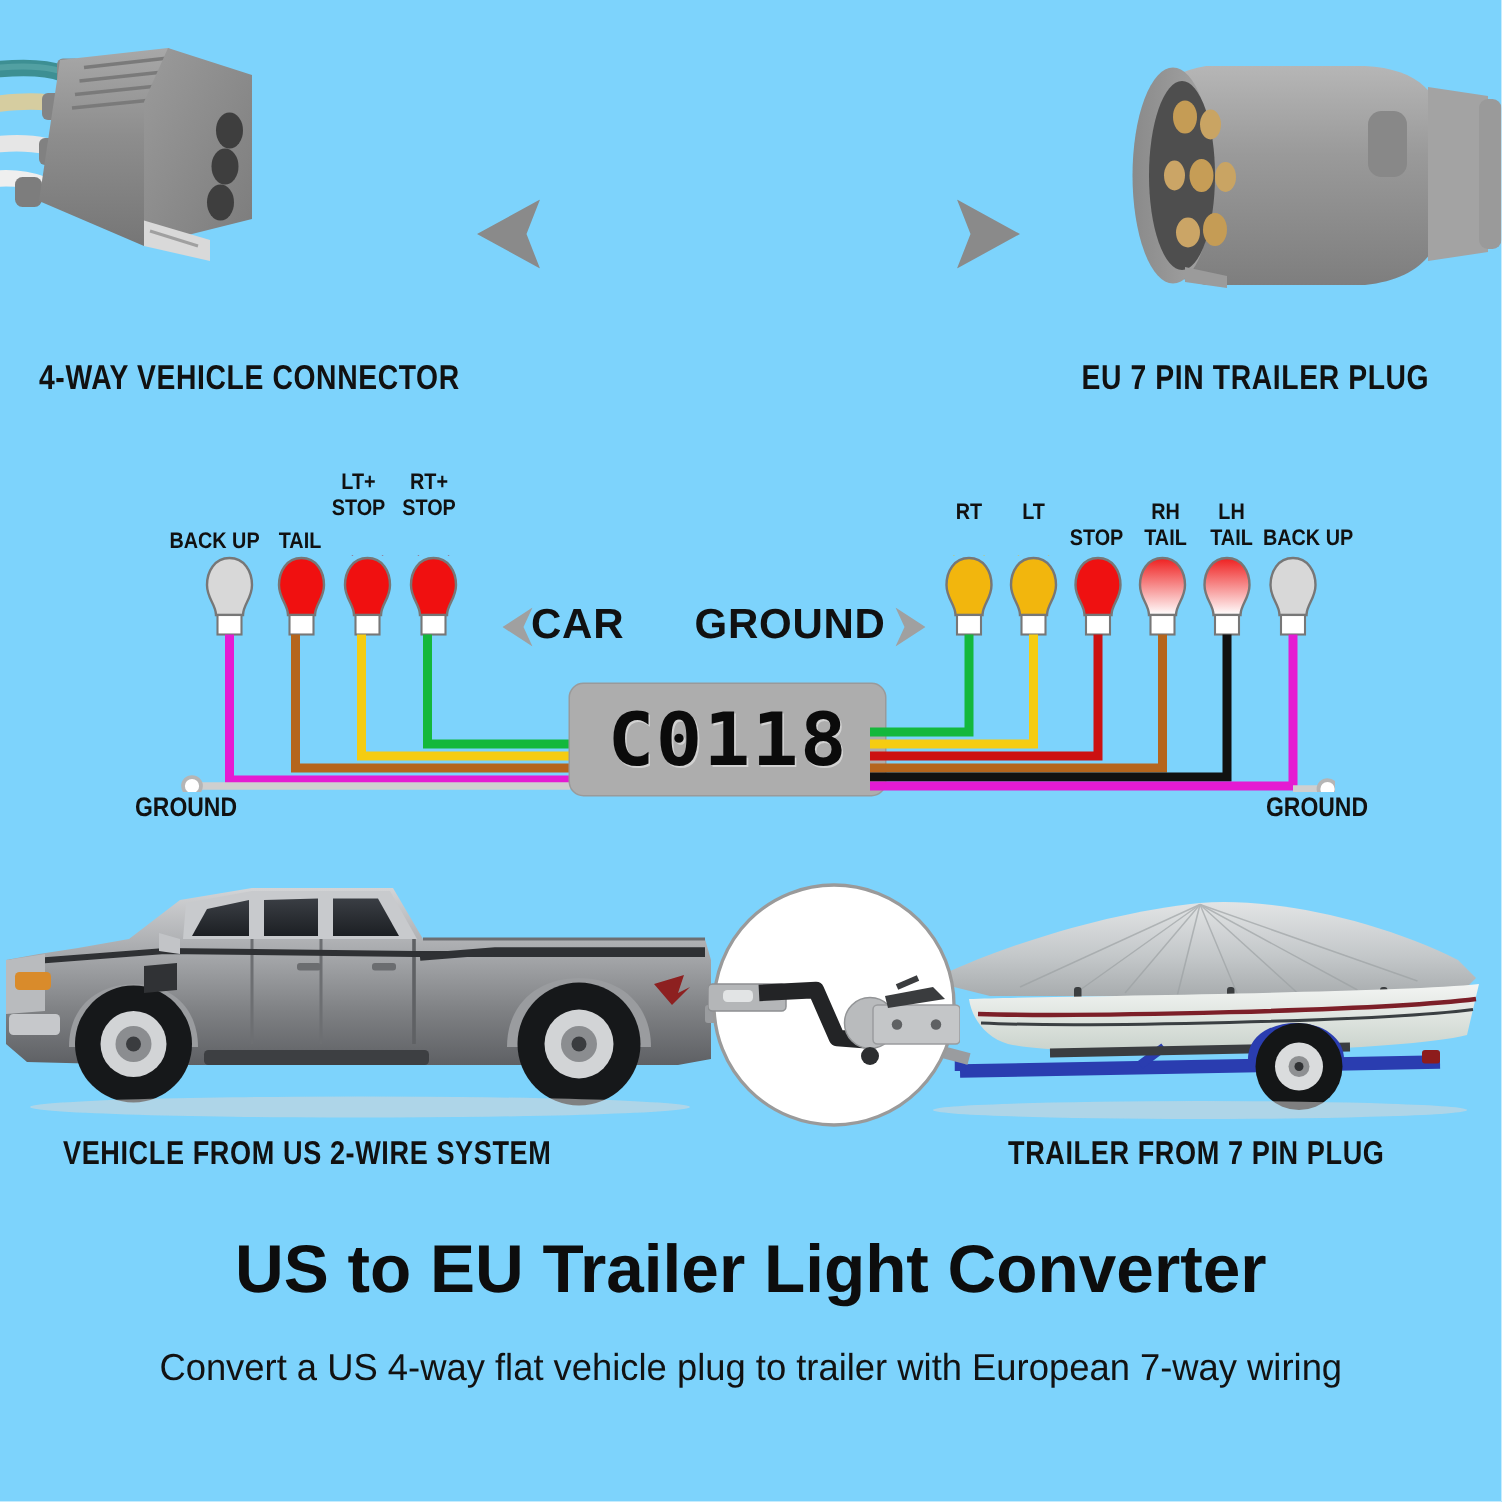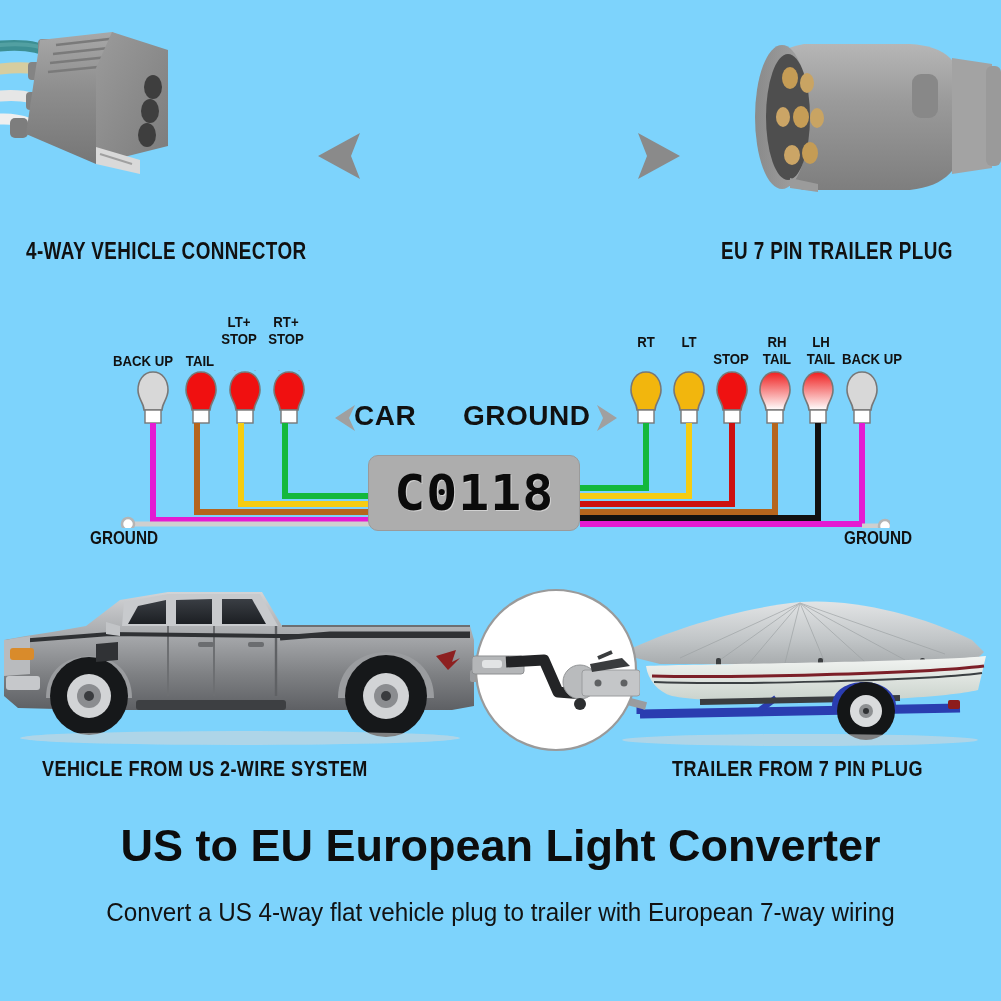"C0118" .module { margin-left: none -> 11px }
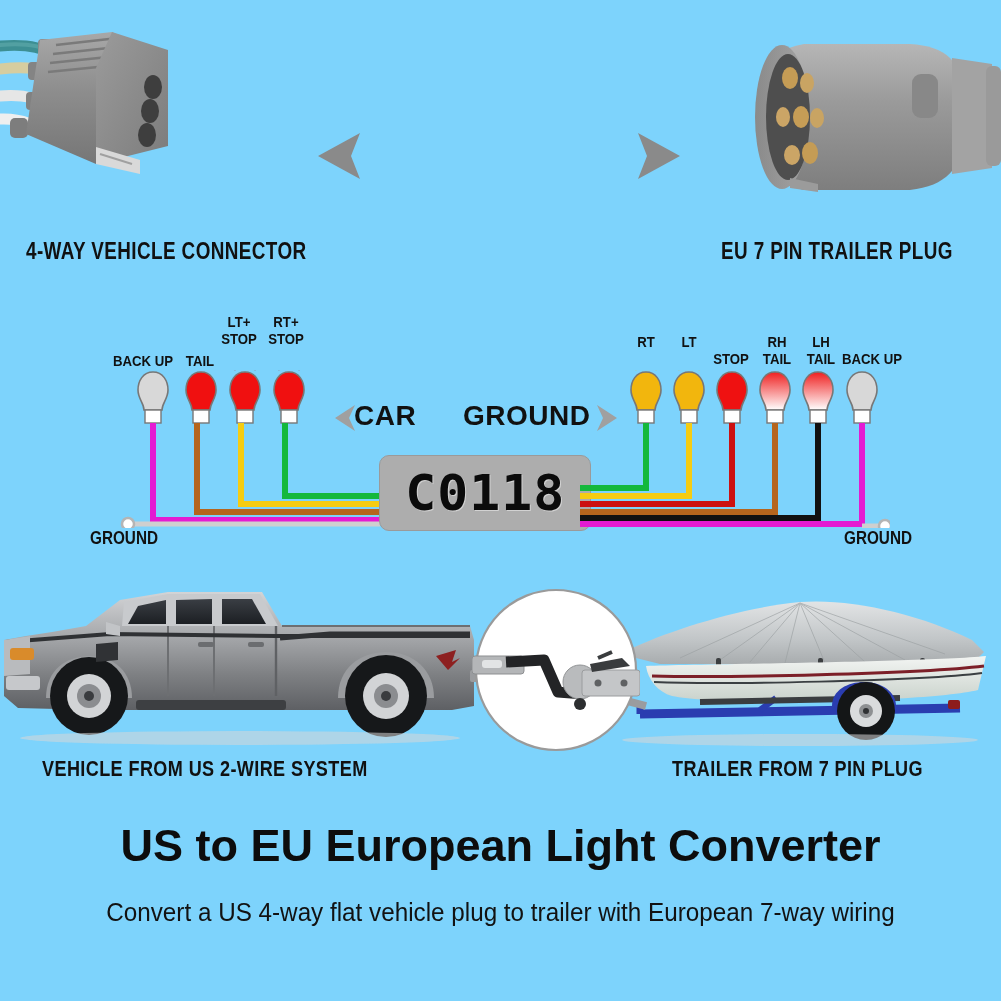"US to EU European Light" div.main-title { text: European -> Trailer }
